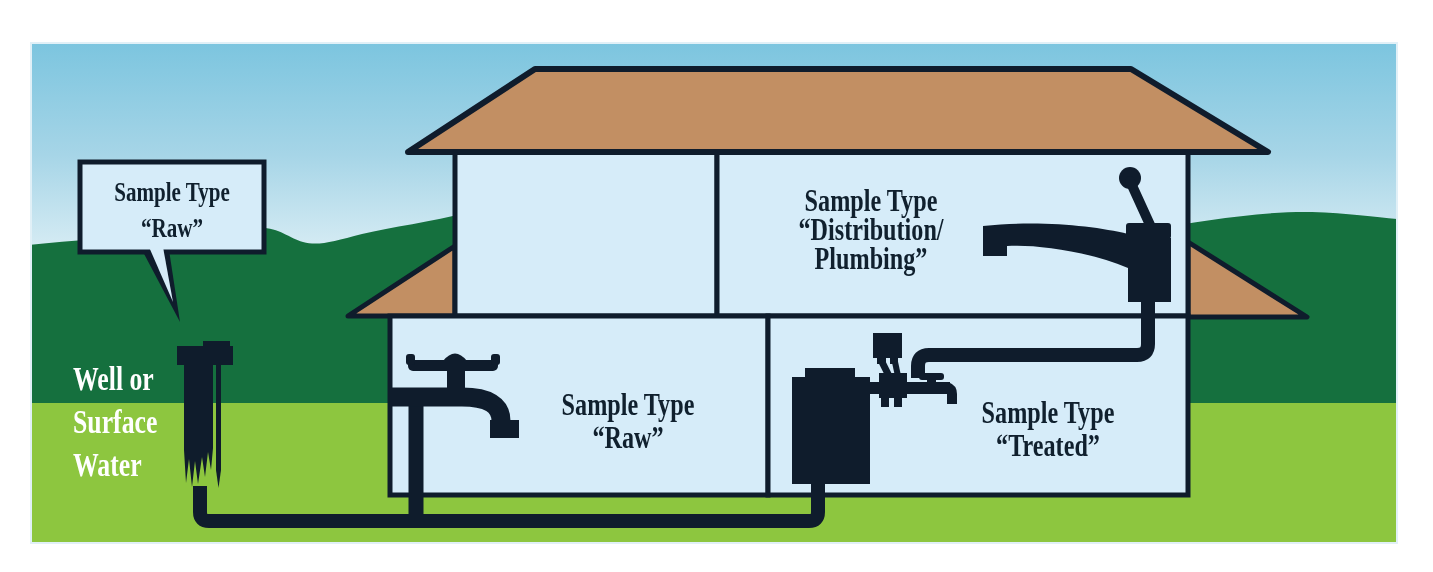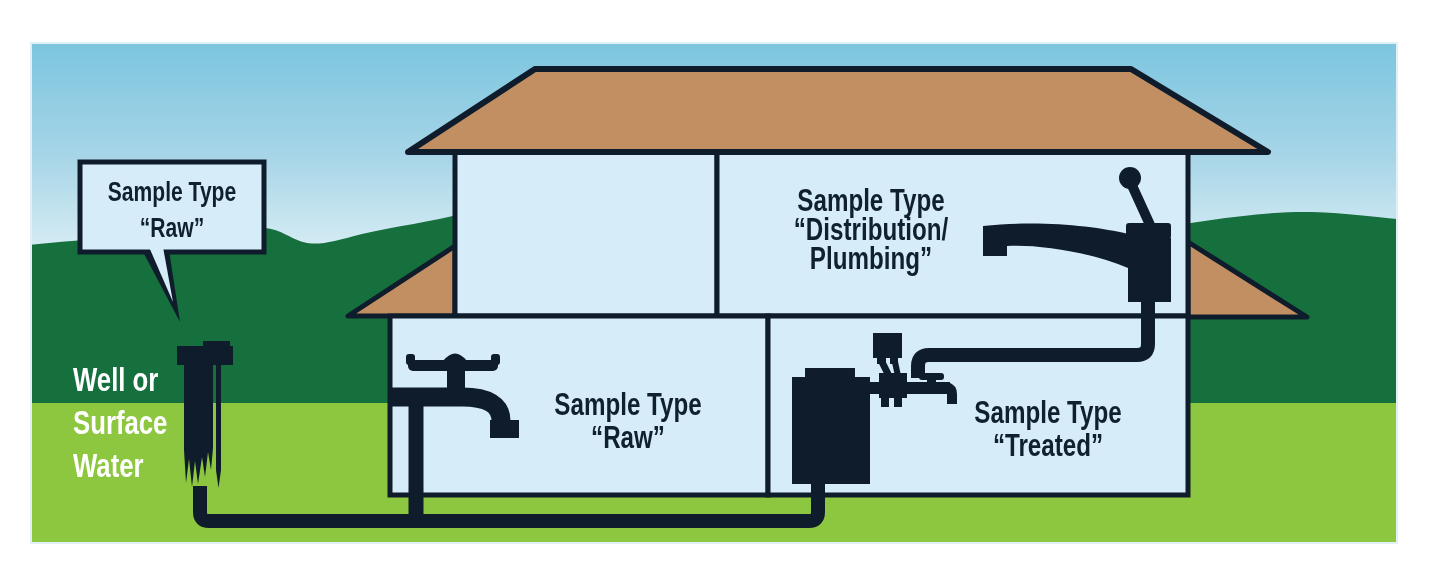"Sample Type" #stage { font-family: Liberation Sans, sans-serif -> Liberation Serif, serif }
